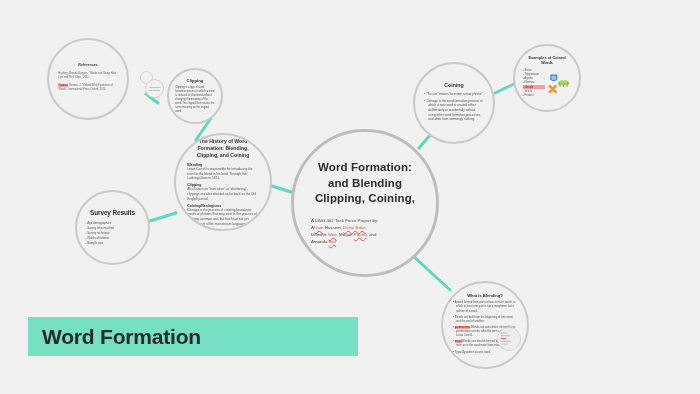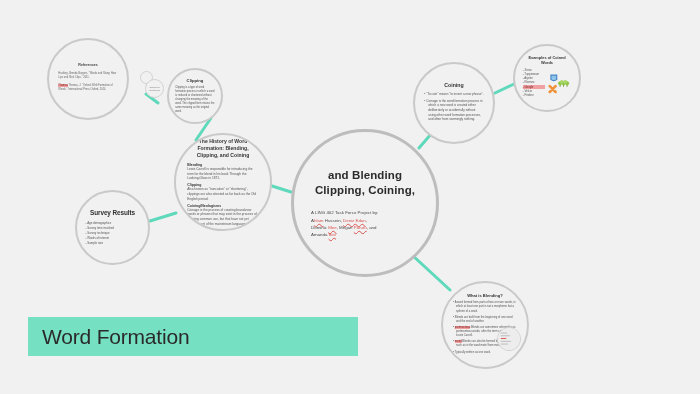"Word Formation:" div { html: none -> <div>Word Formation:</div> }
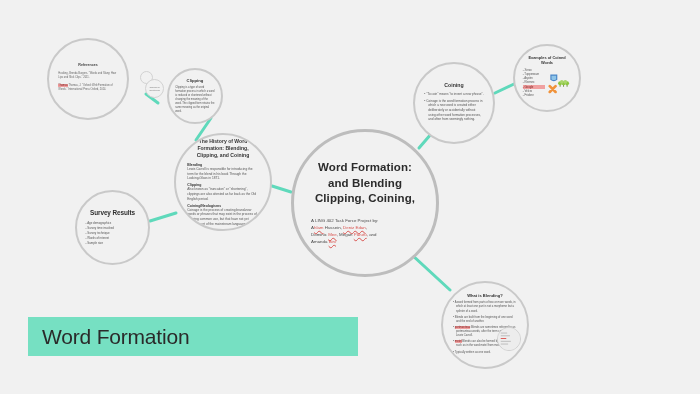"Word Formation" #banner .btxt { font-weight: normal -> bold }
